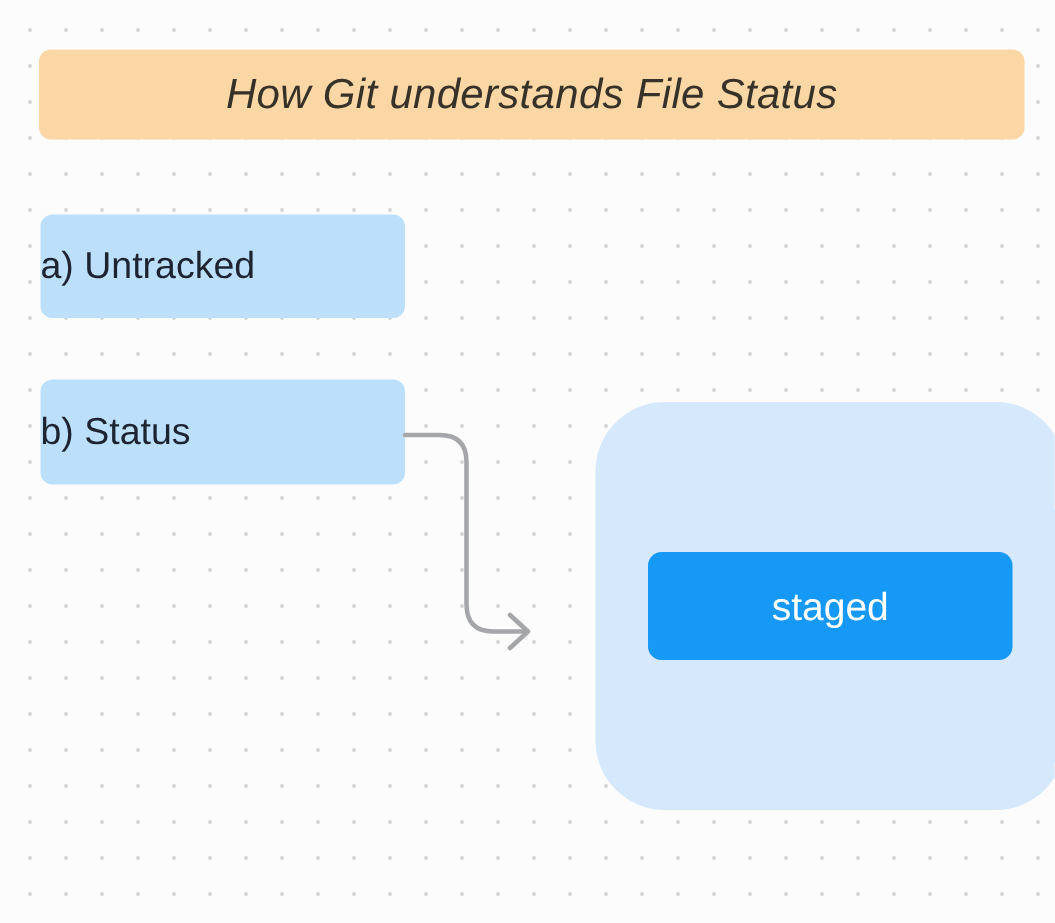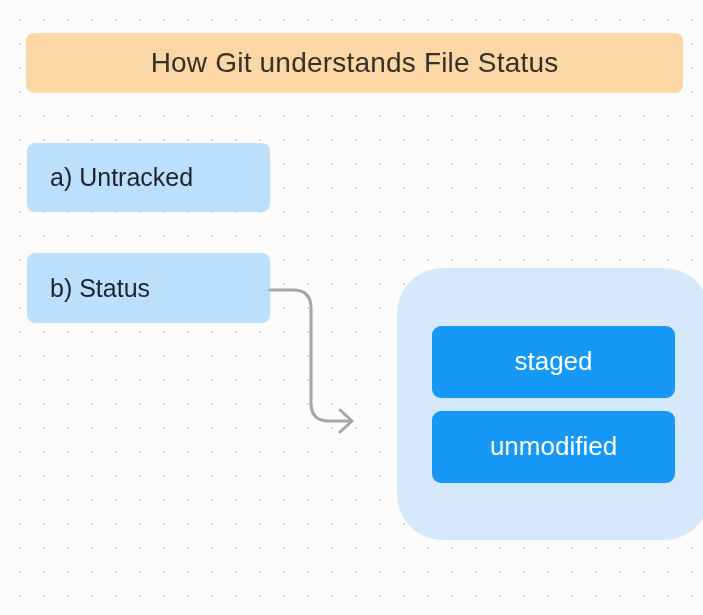"How Git understands File Status" .banner { font-style: none -> italic }
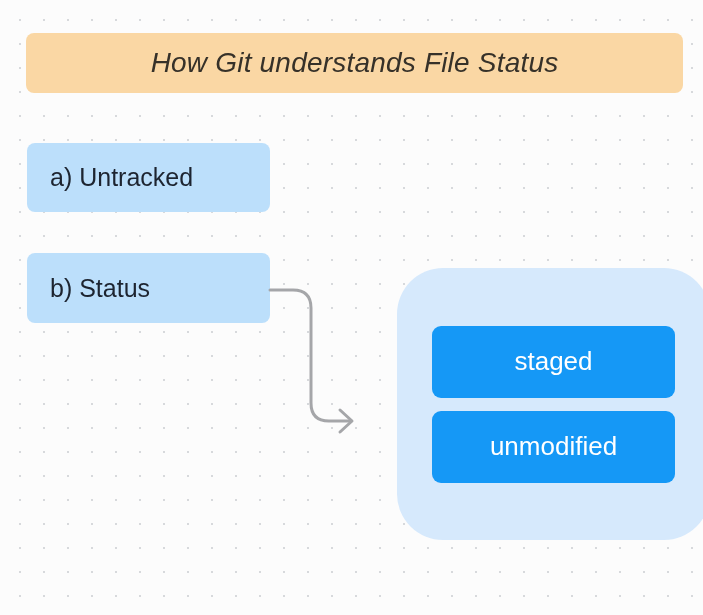"a) Untracked" .node { padding-left: 23px -> none }
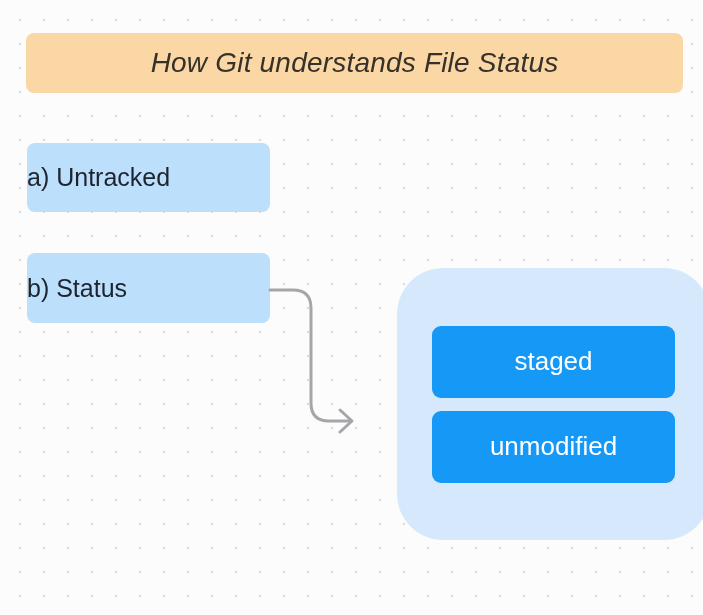"unmodified" div.state { html: <div>unmodified</div> -> none }
